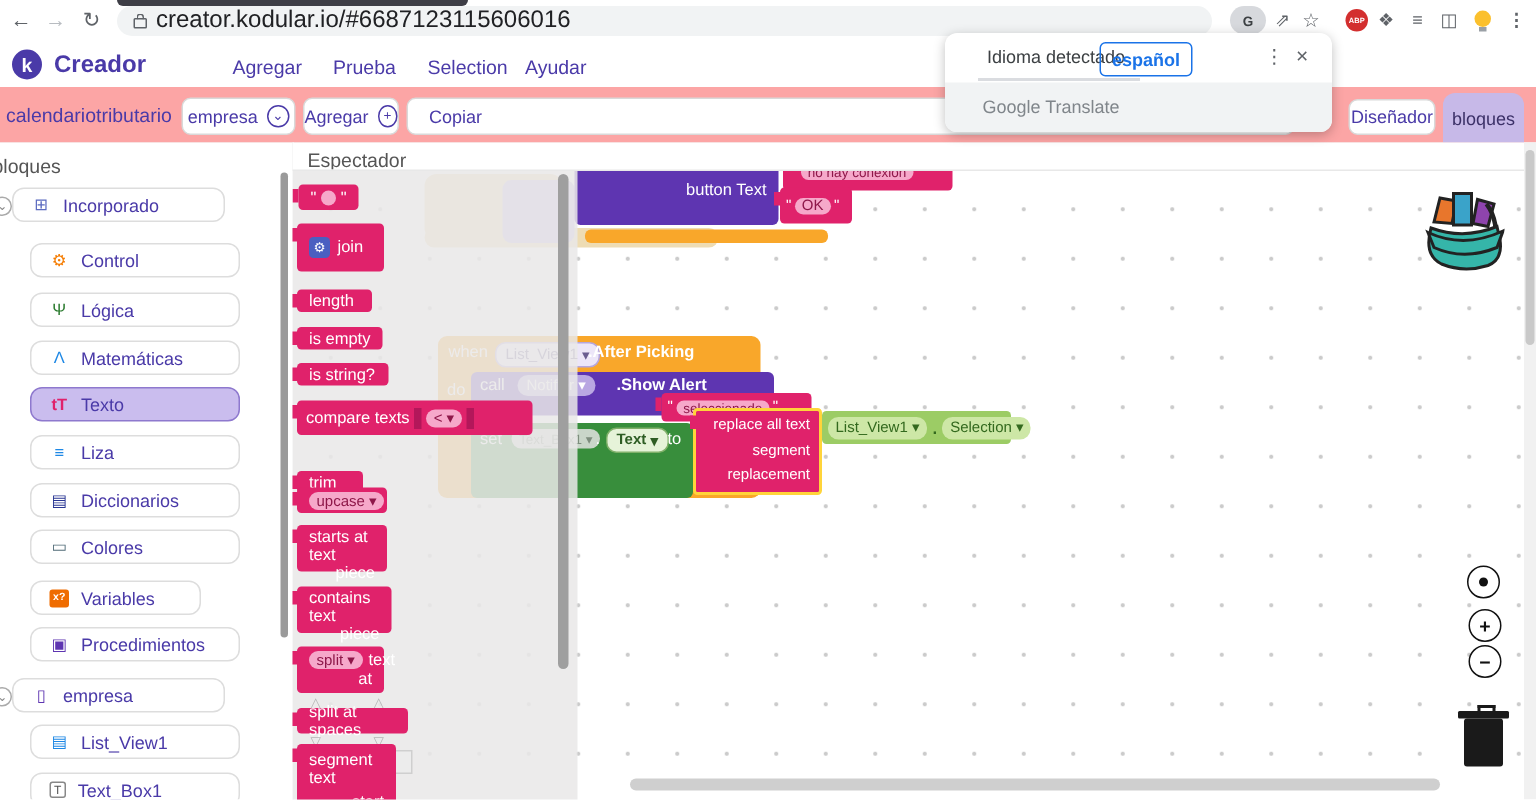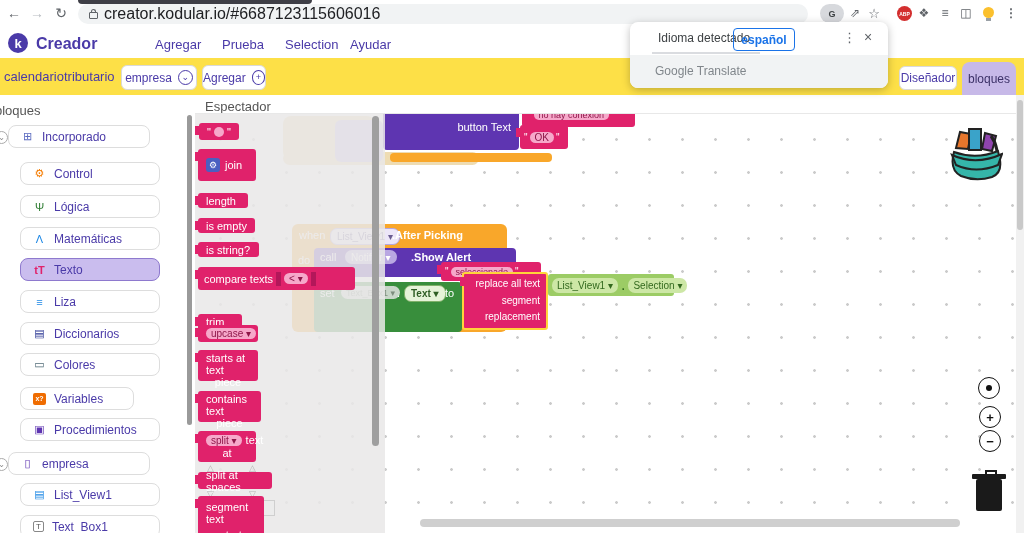"calendariotributario" #ptoolbar { background: #fde047 -> #fca5a5 }
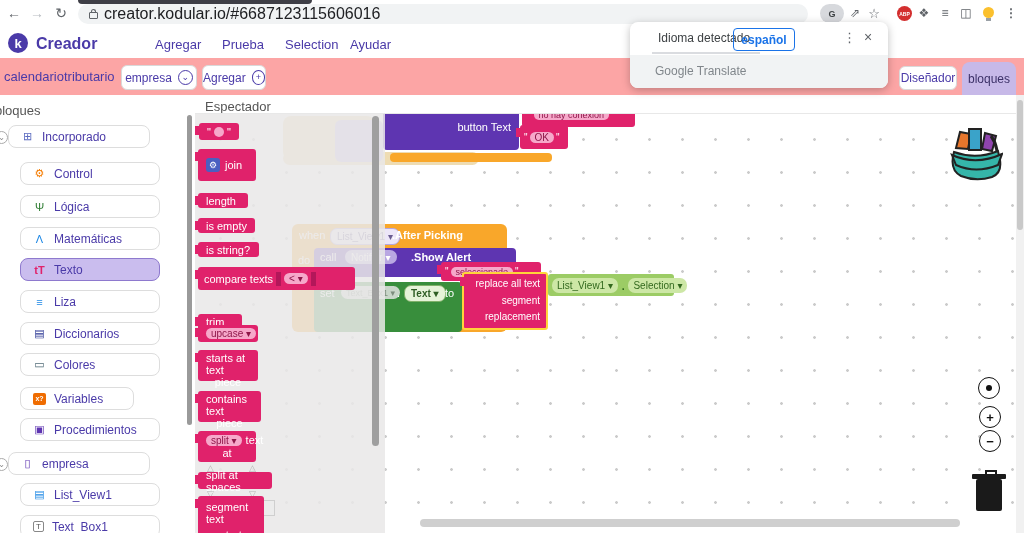"Copiar" div.abs { html: none -> <div> <span>Copiar</span> </div> }
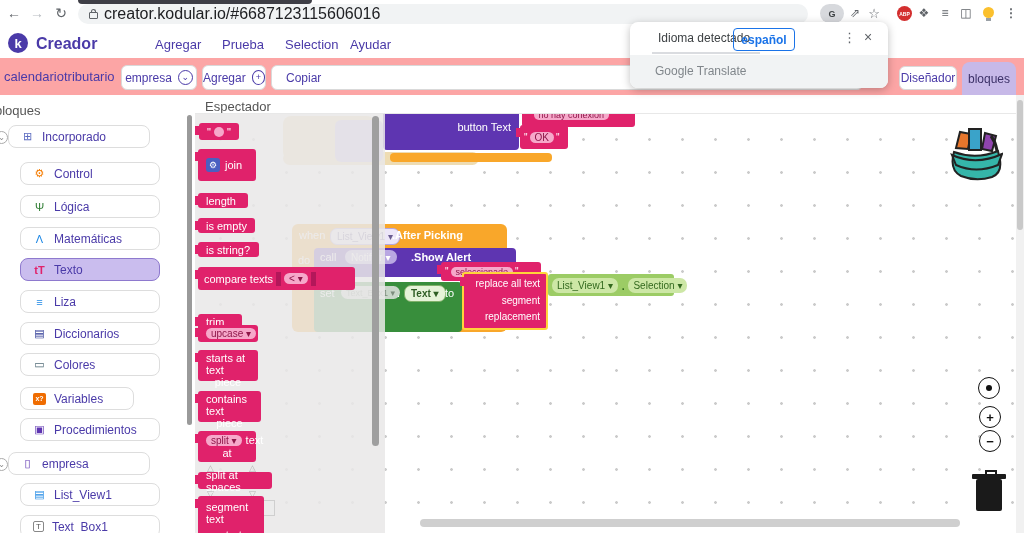"piece" .fb2 .r2 { text-align: center -> right }
